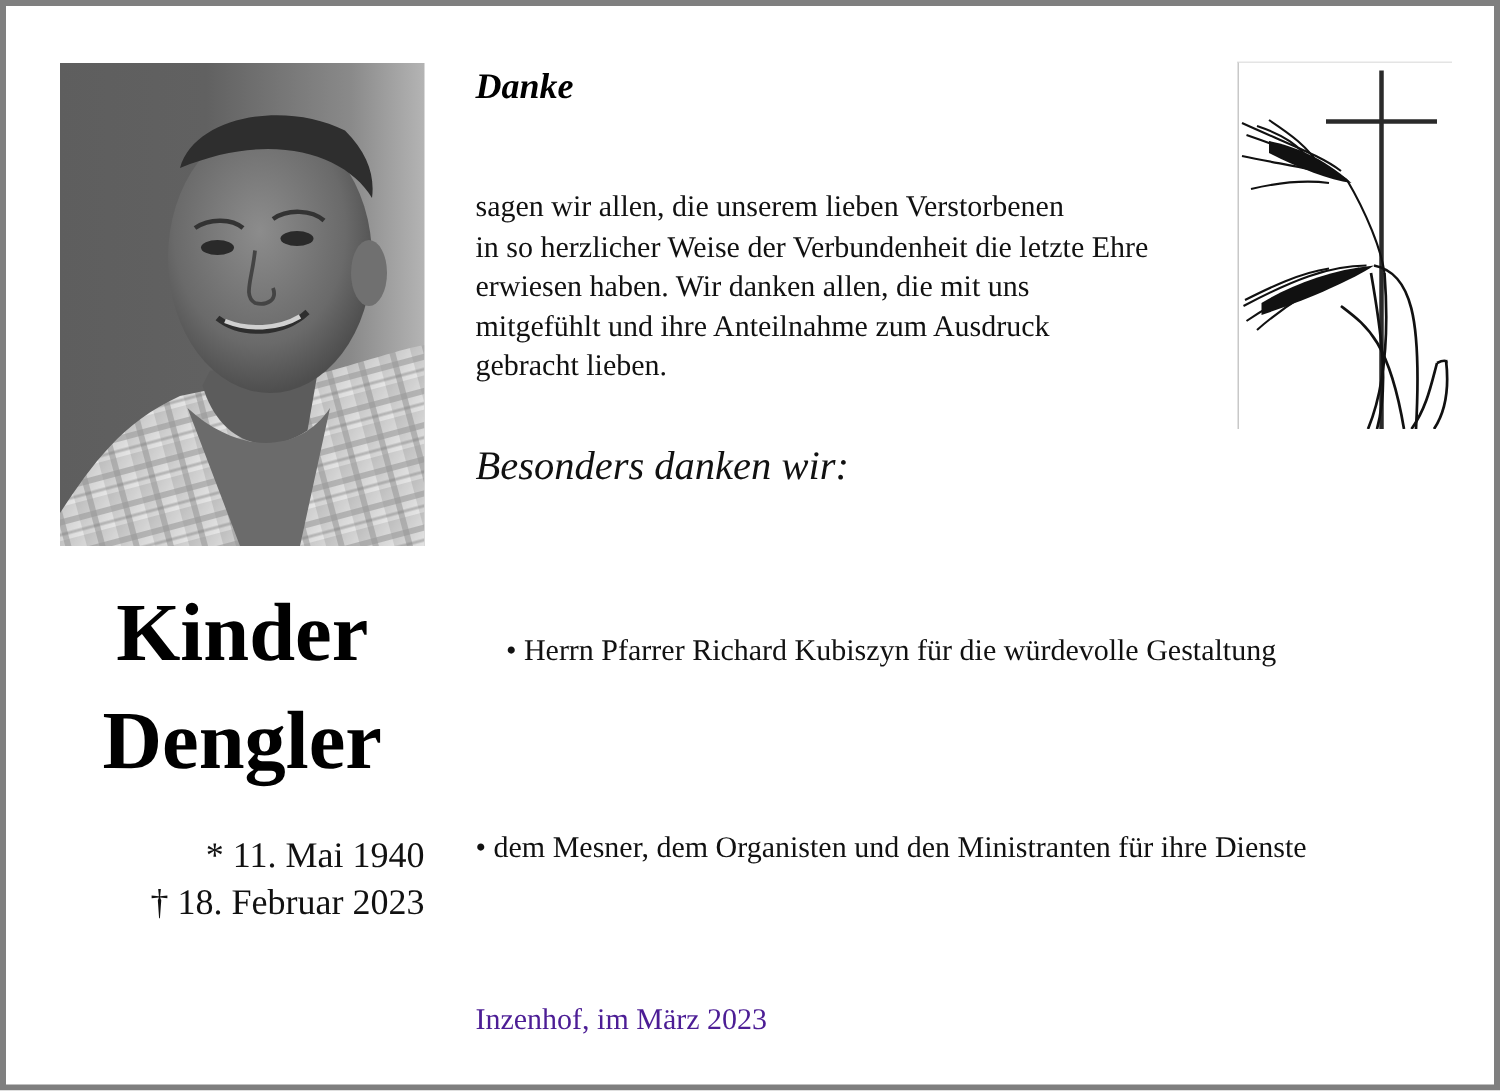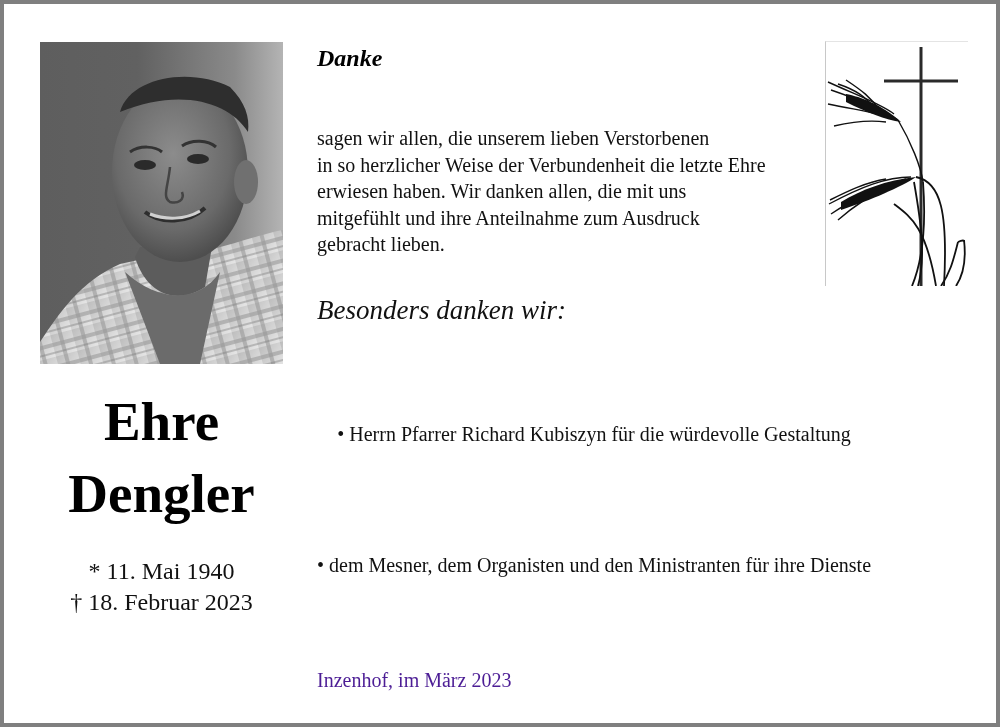"Ehre" div { text: Ehre -> Kinder }
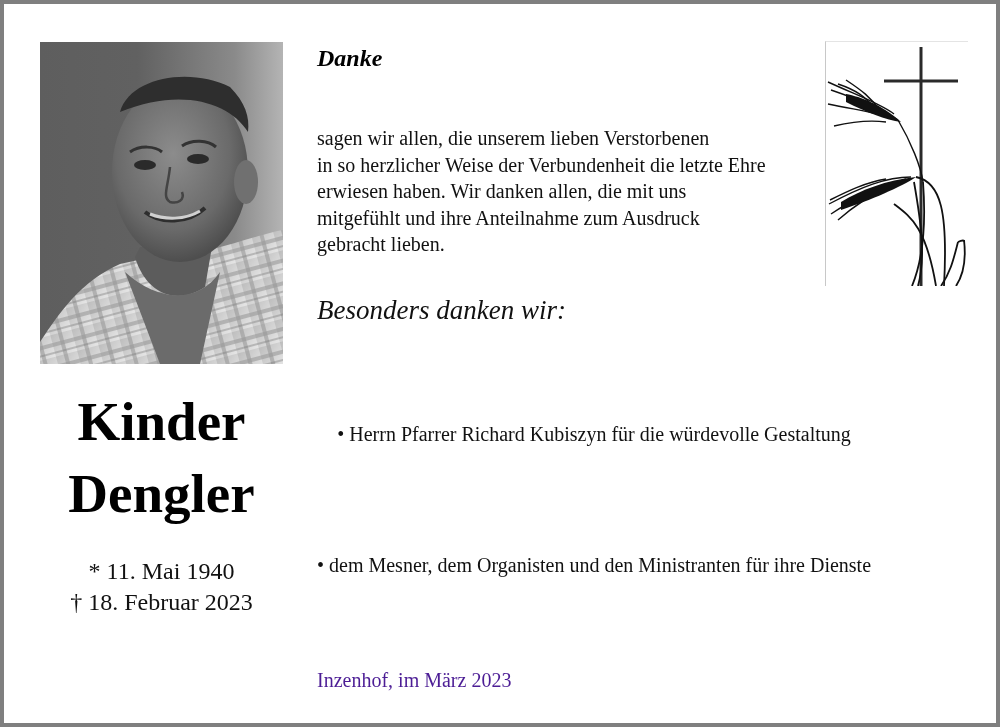"* 11. Mai 1940" .dates { text-align: center -> right }
